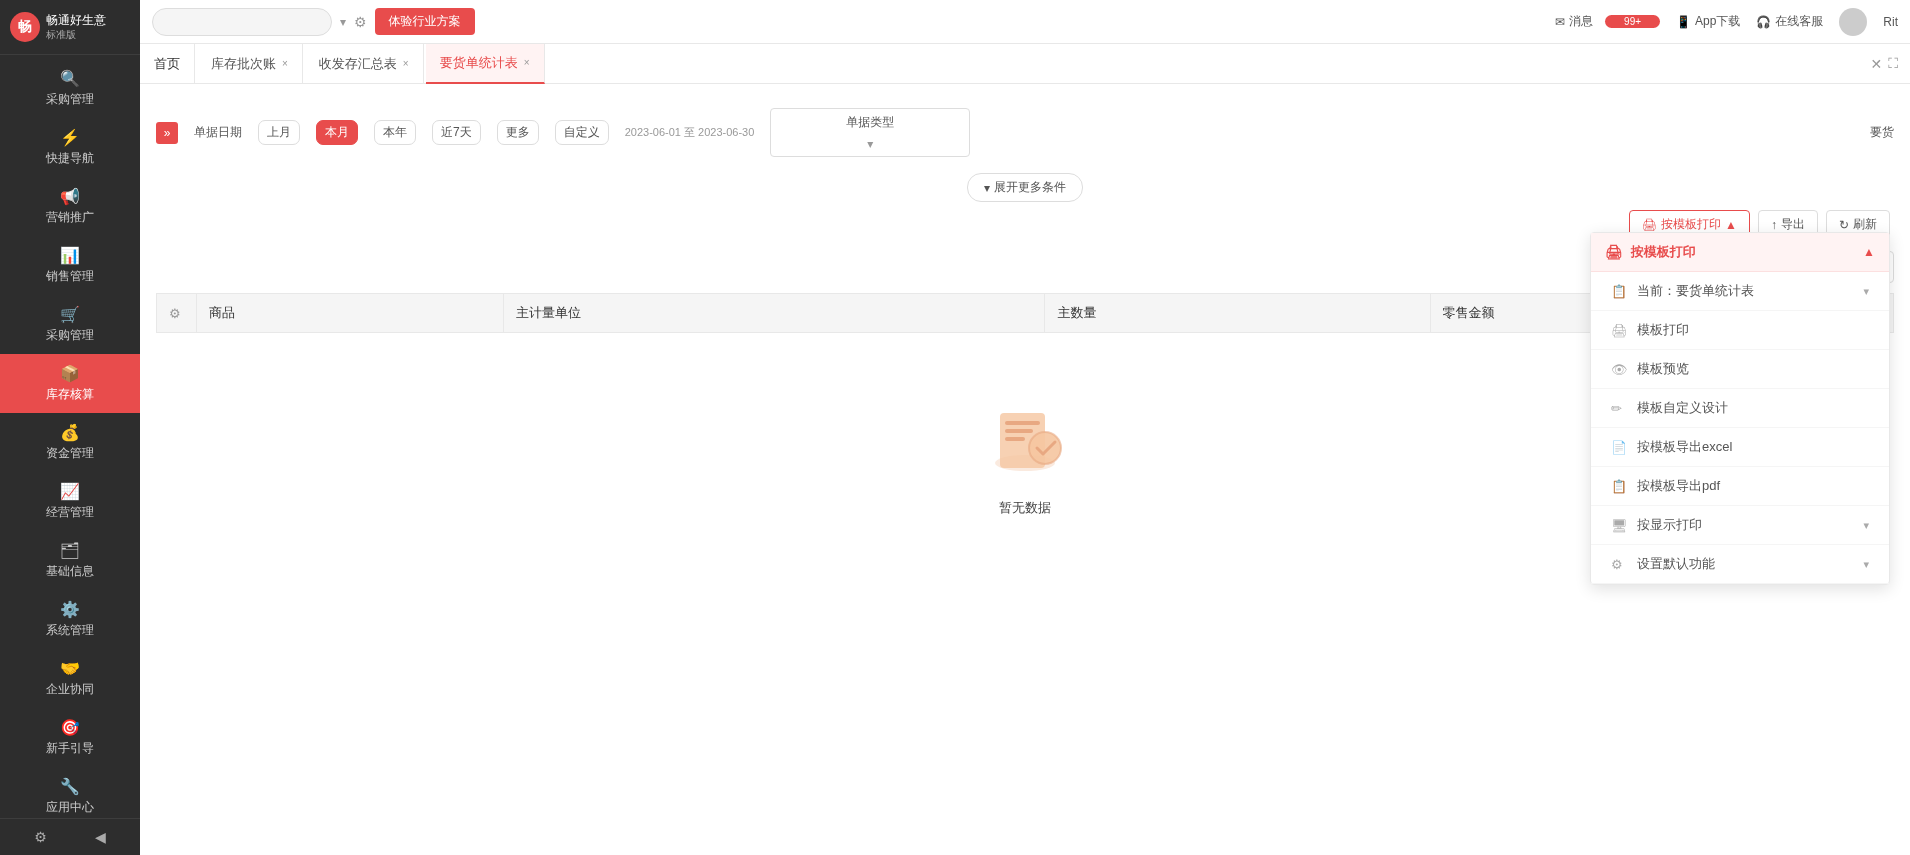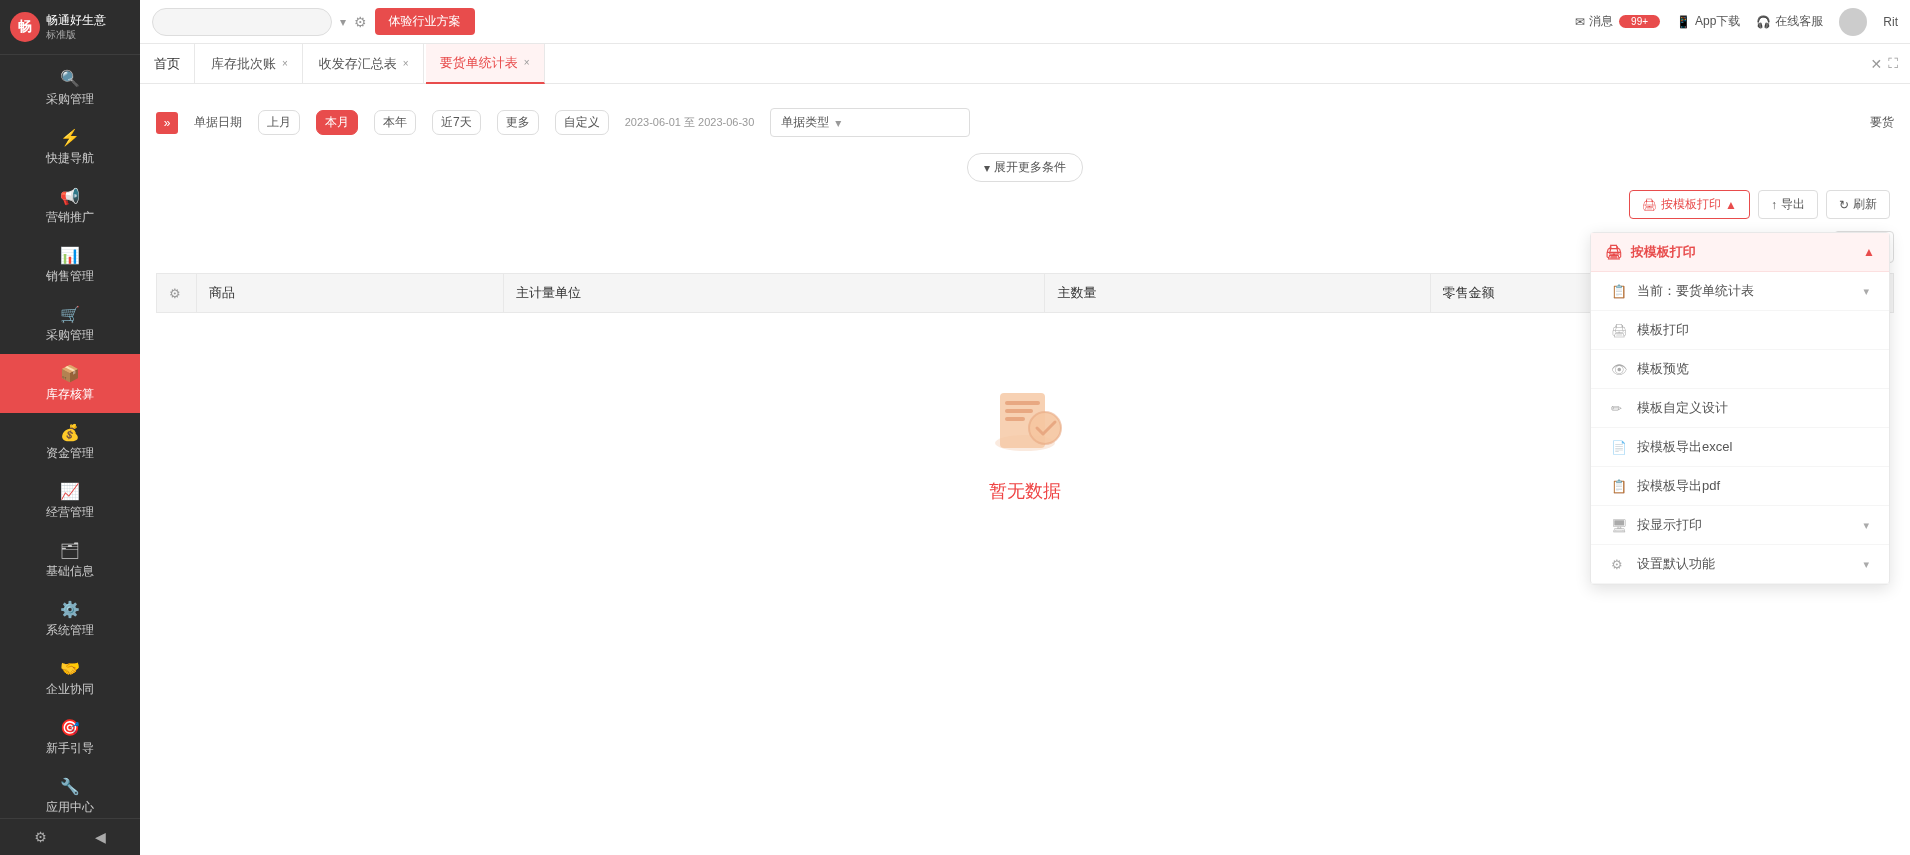"99+" .topbar-action-item .badge { margin-left: 2px -> 8px; padding: 1px 12px -> 1px 19px }
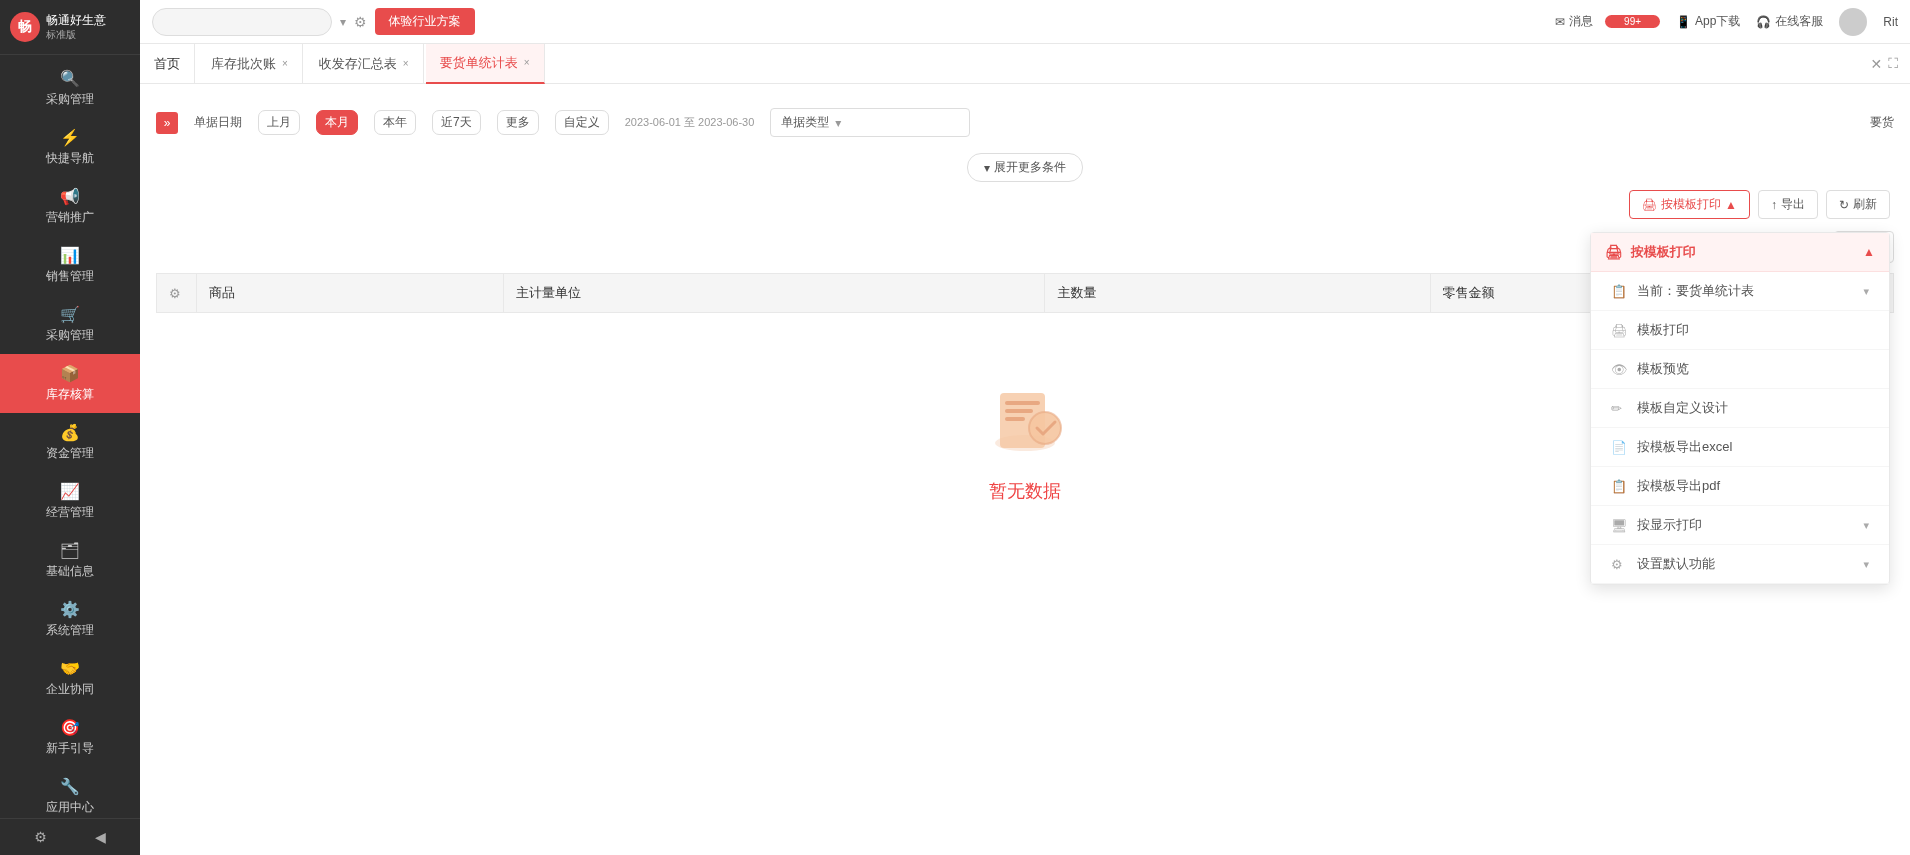"单据类型" .filter-select { flex-direction: none -> column }
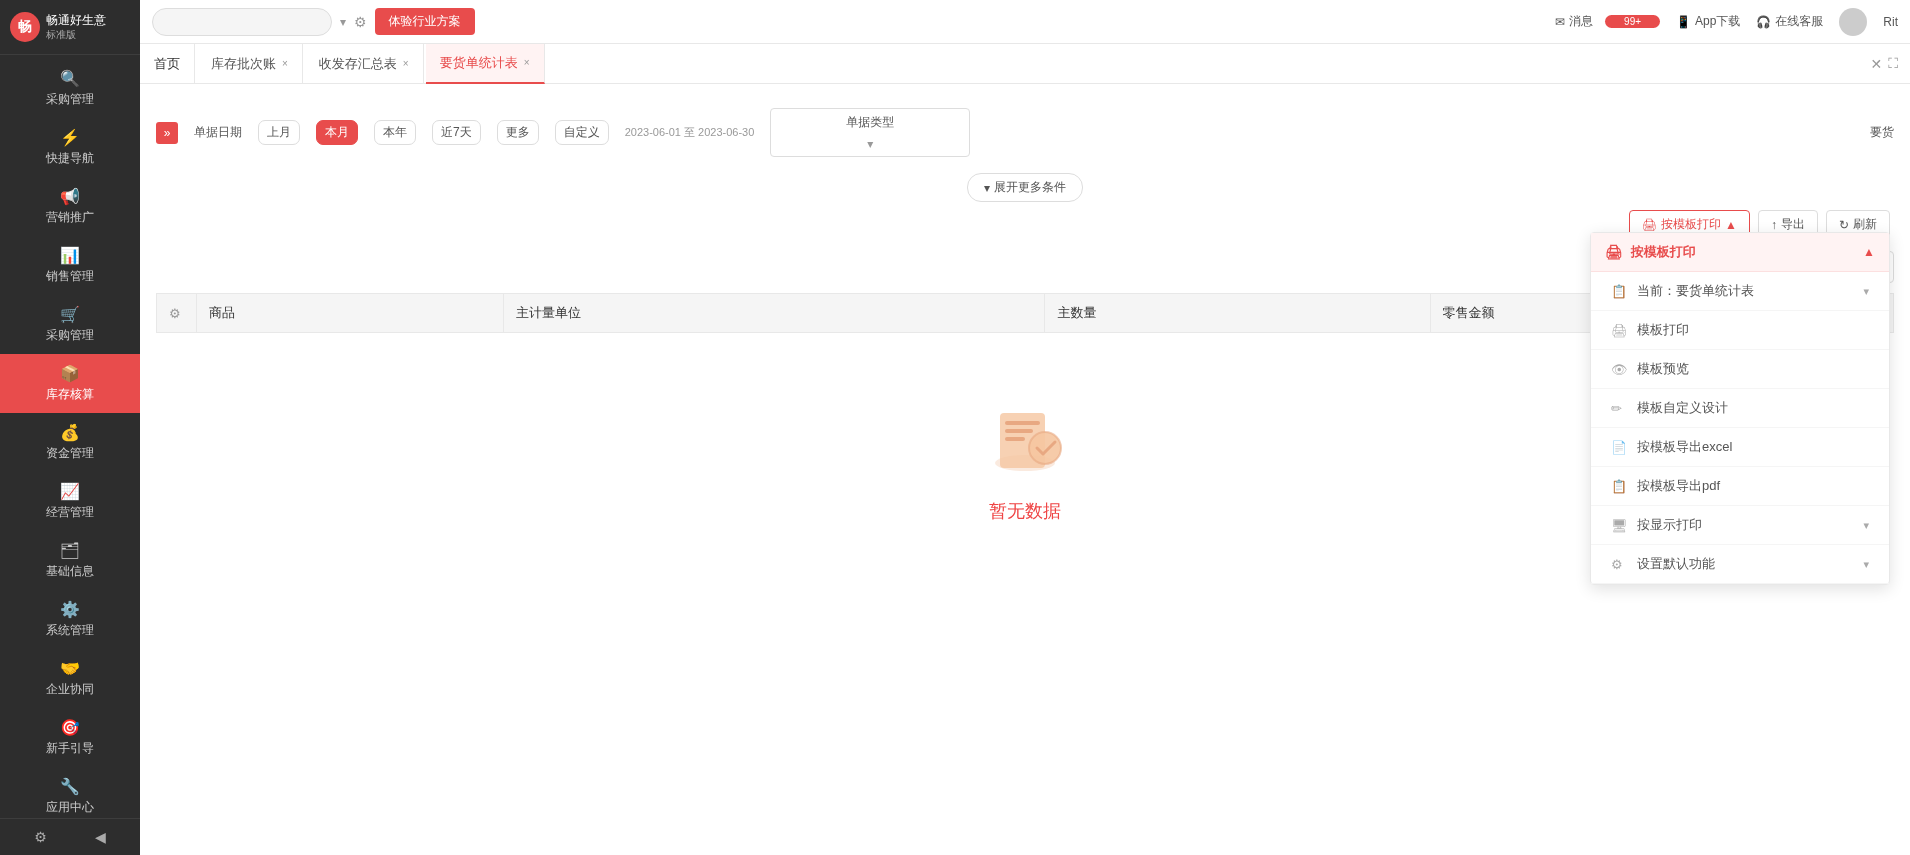"暂无数据" .empty-text { color: #ef4444 -> #404040; font-size: 18px -> 13px }
